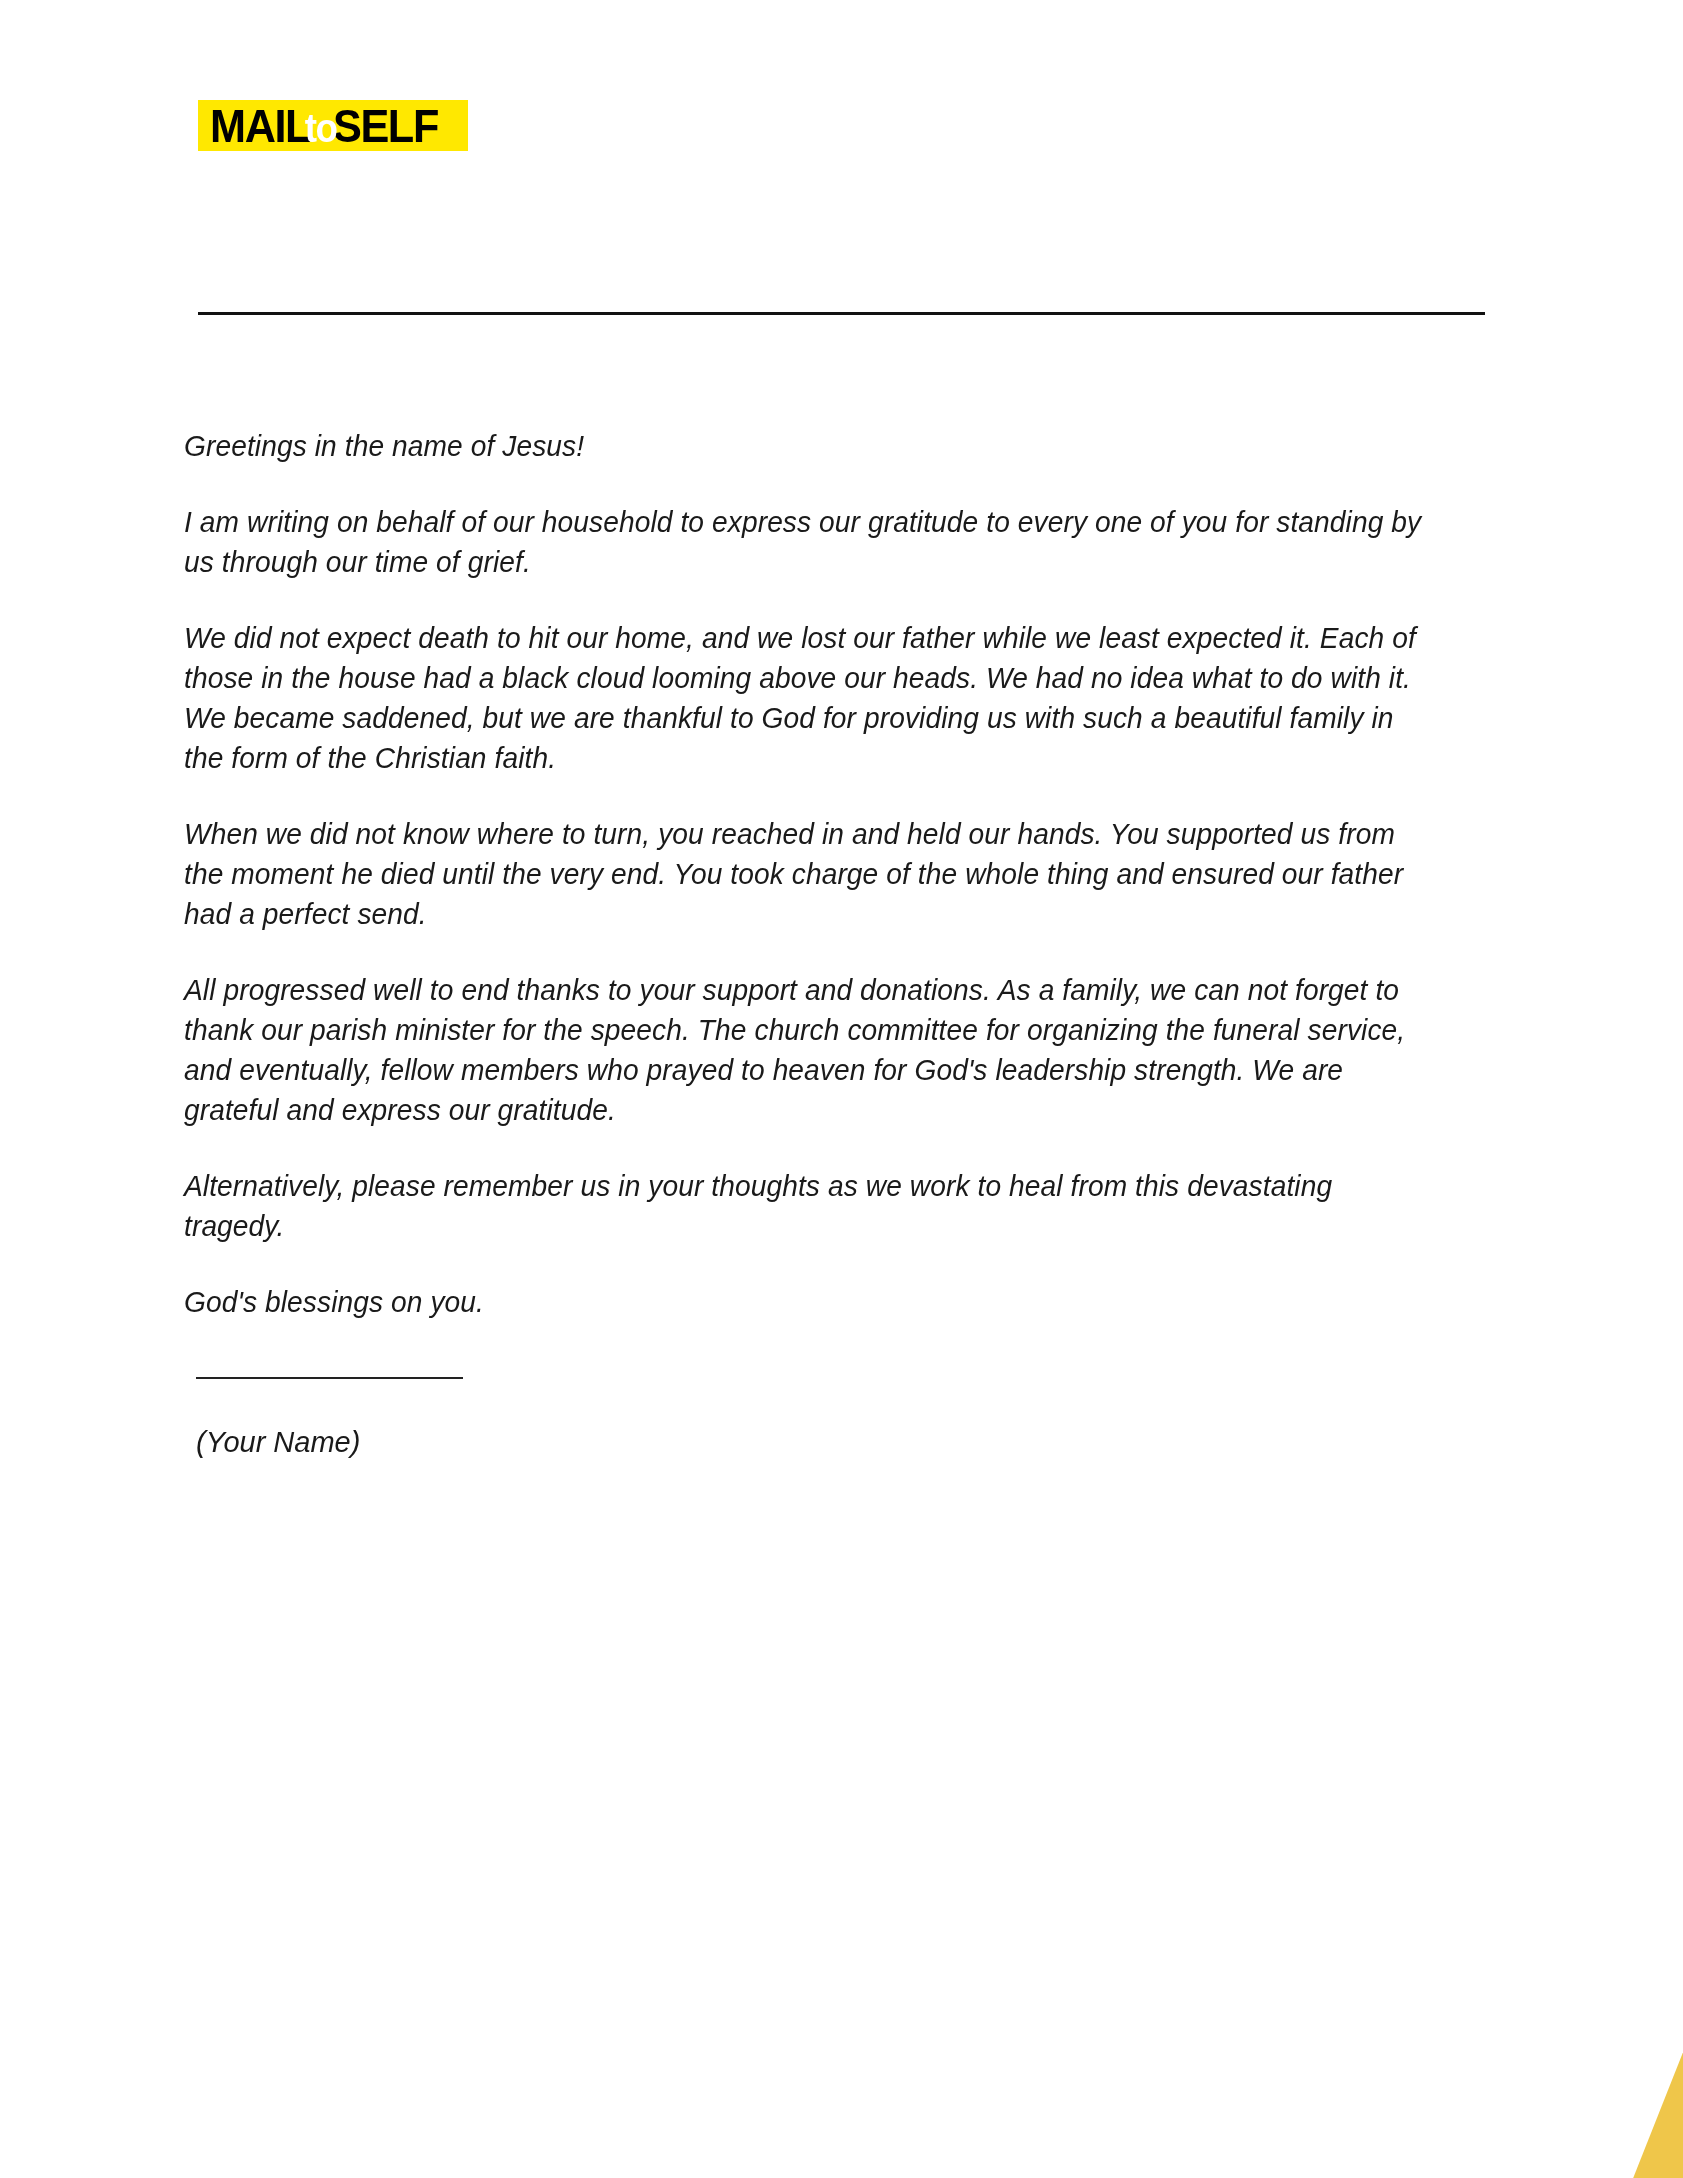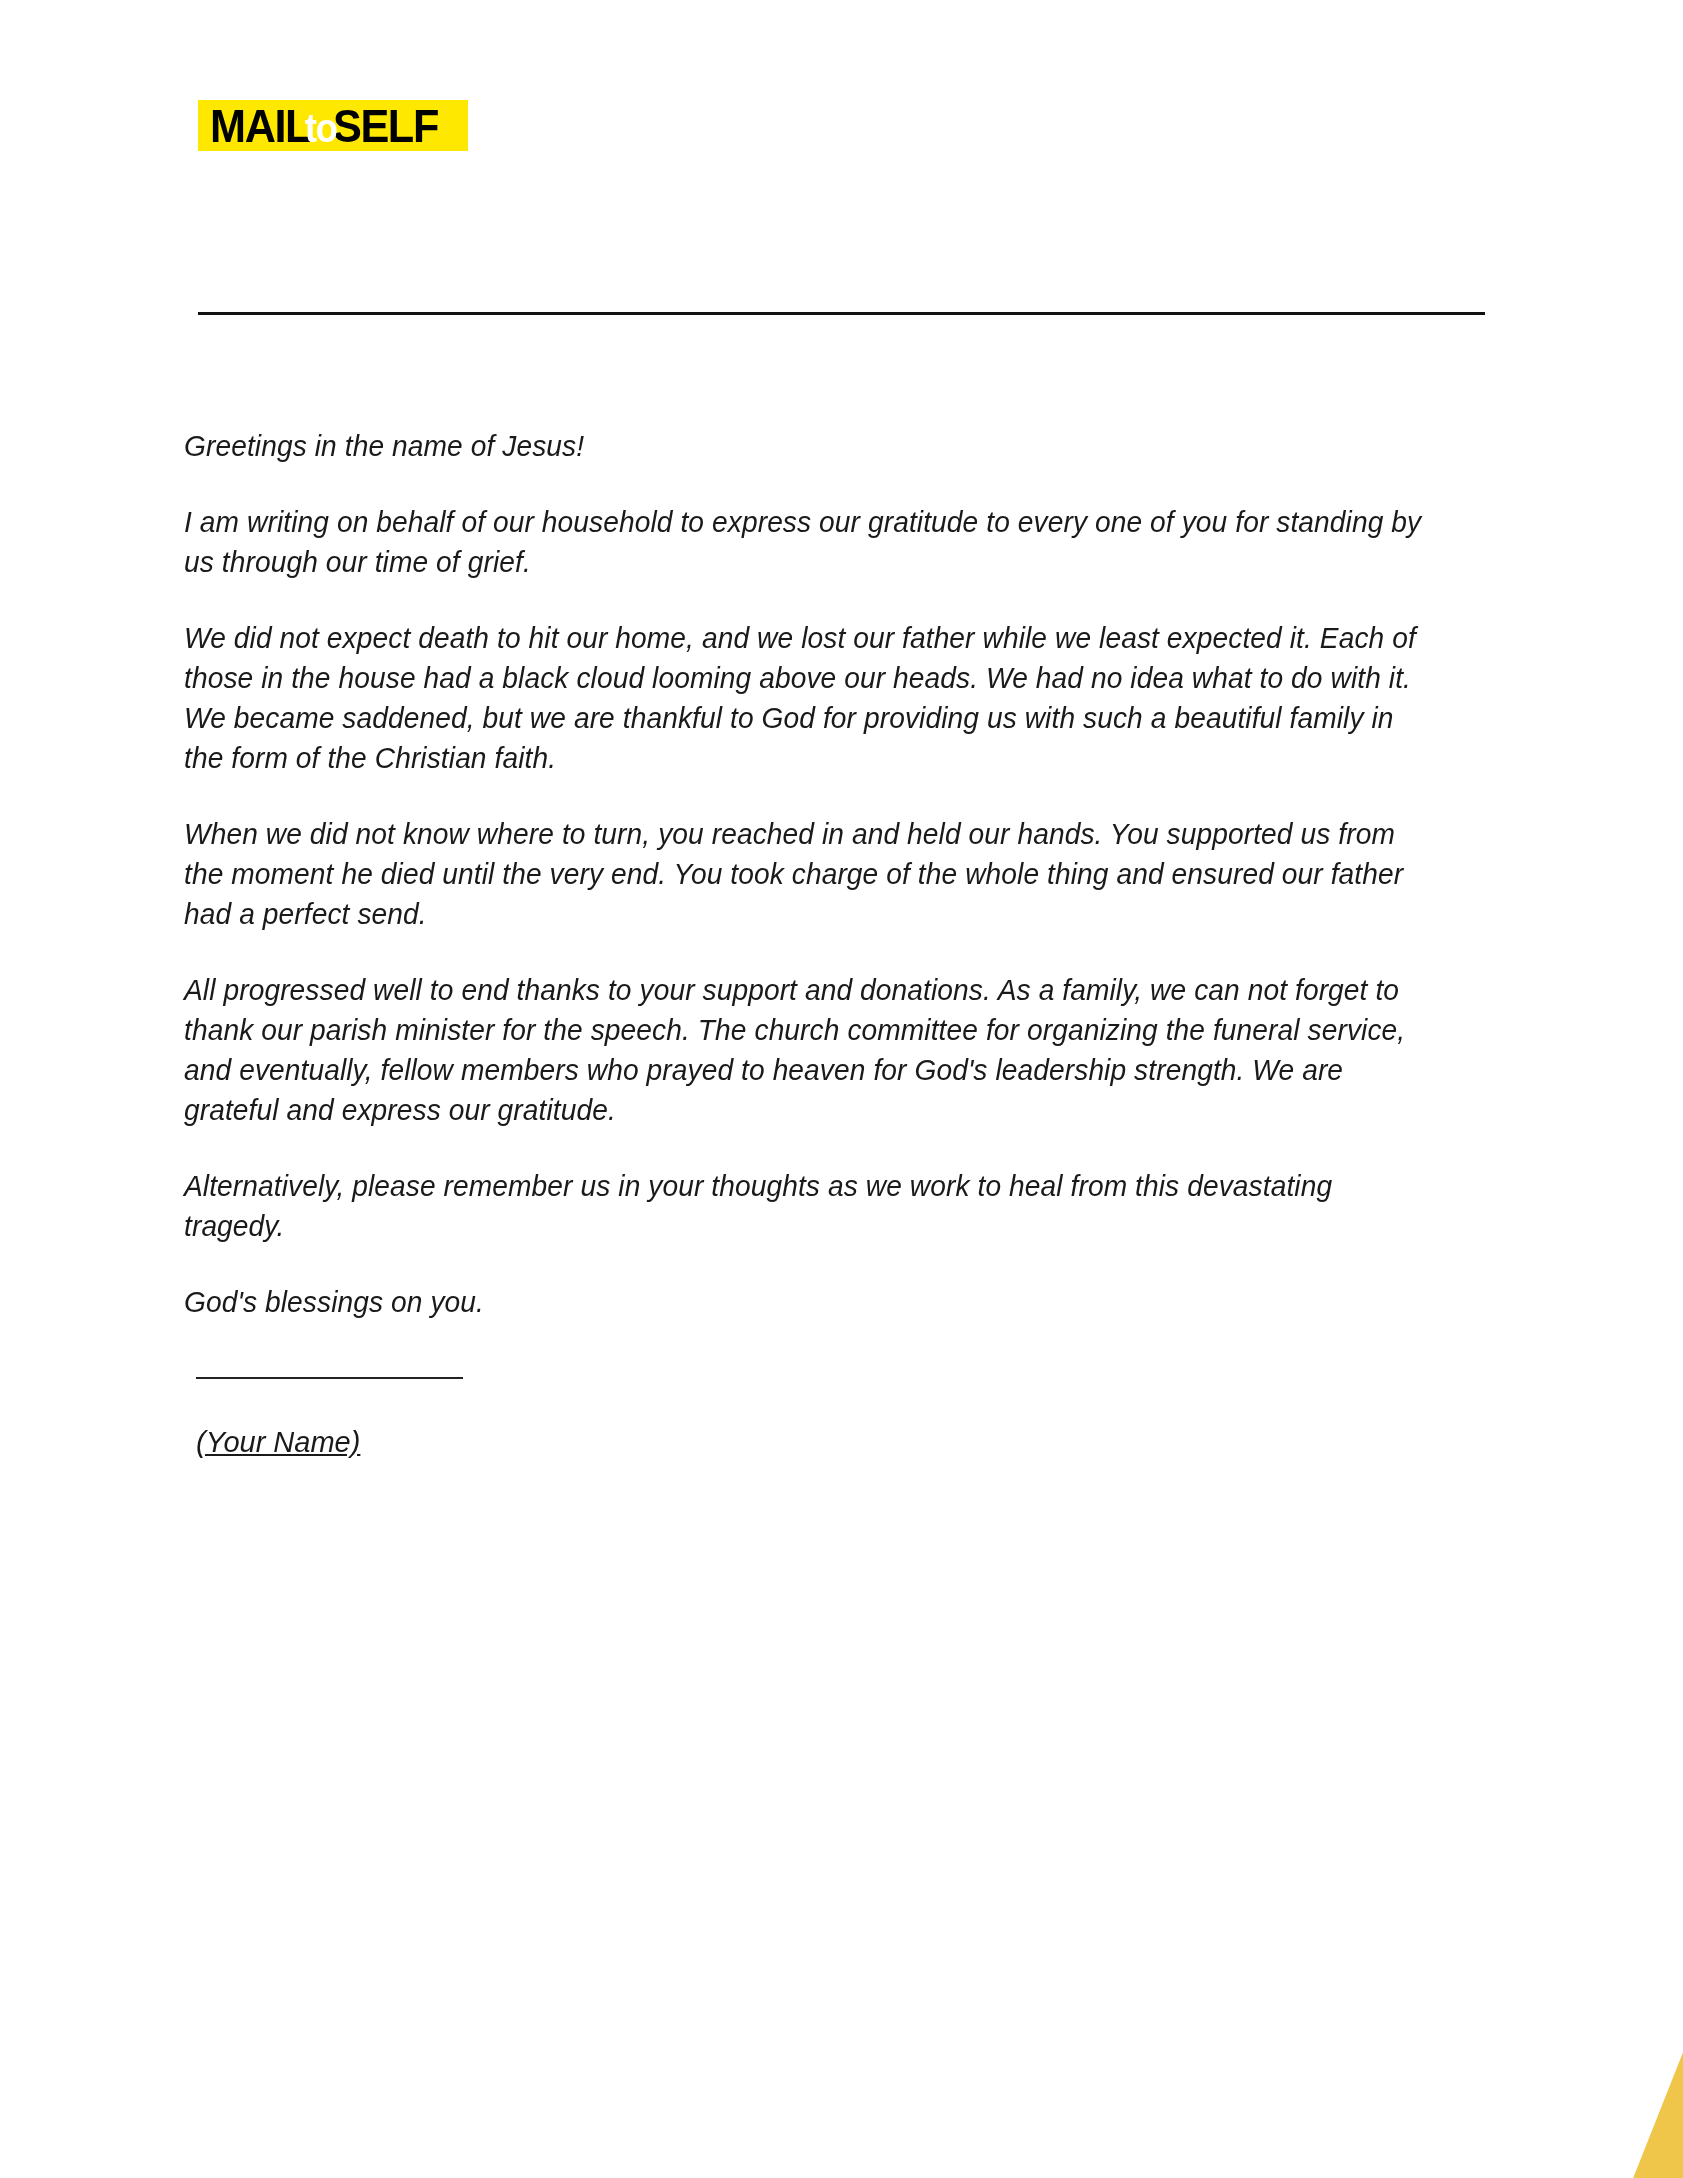"(Your Name)" .sig-name { text-decoration: underline -> none }
